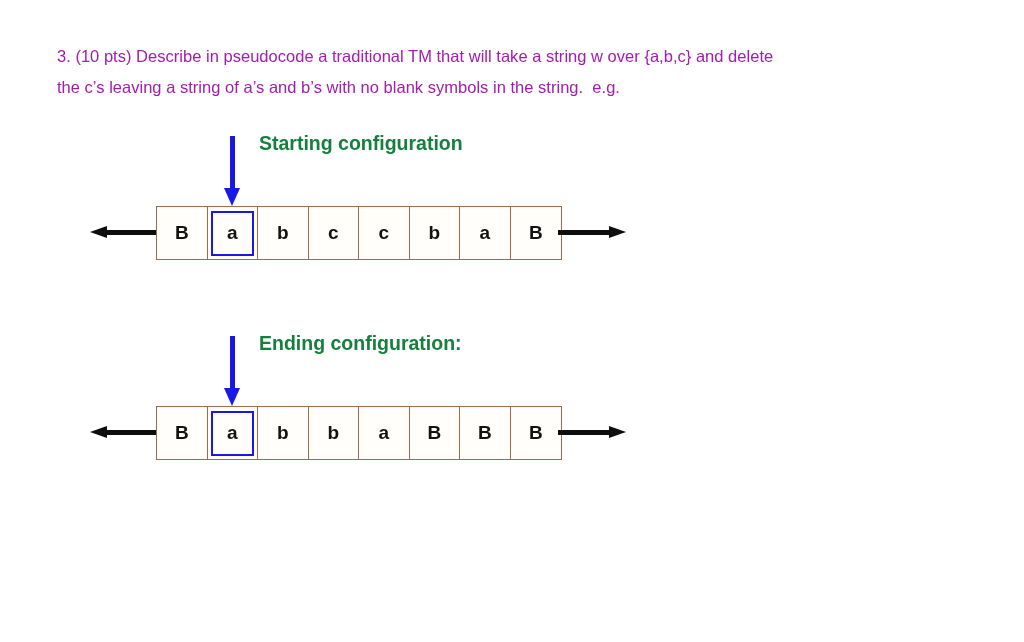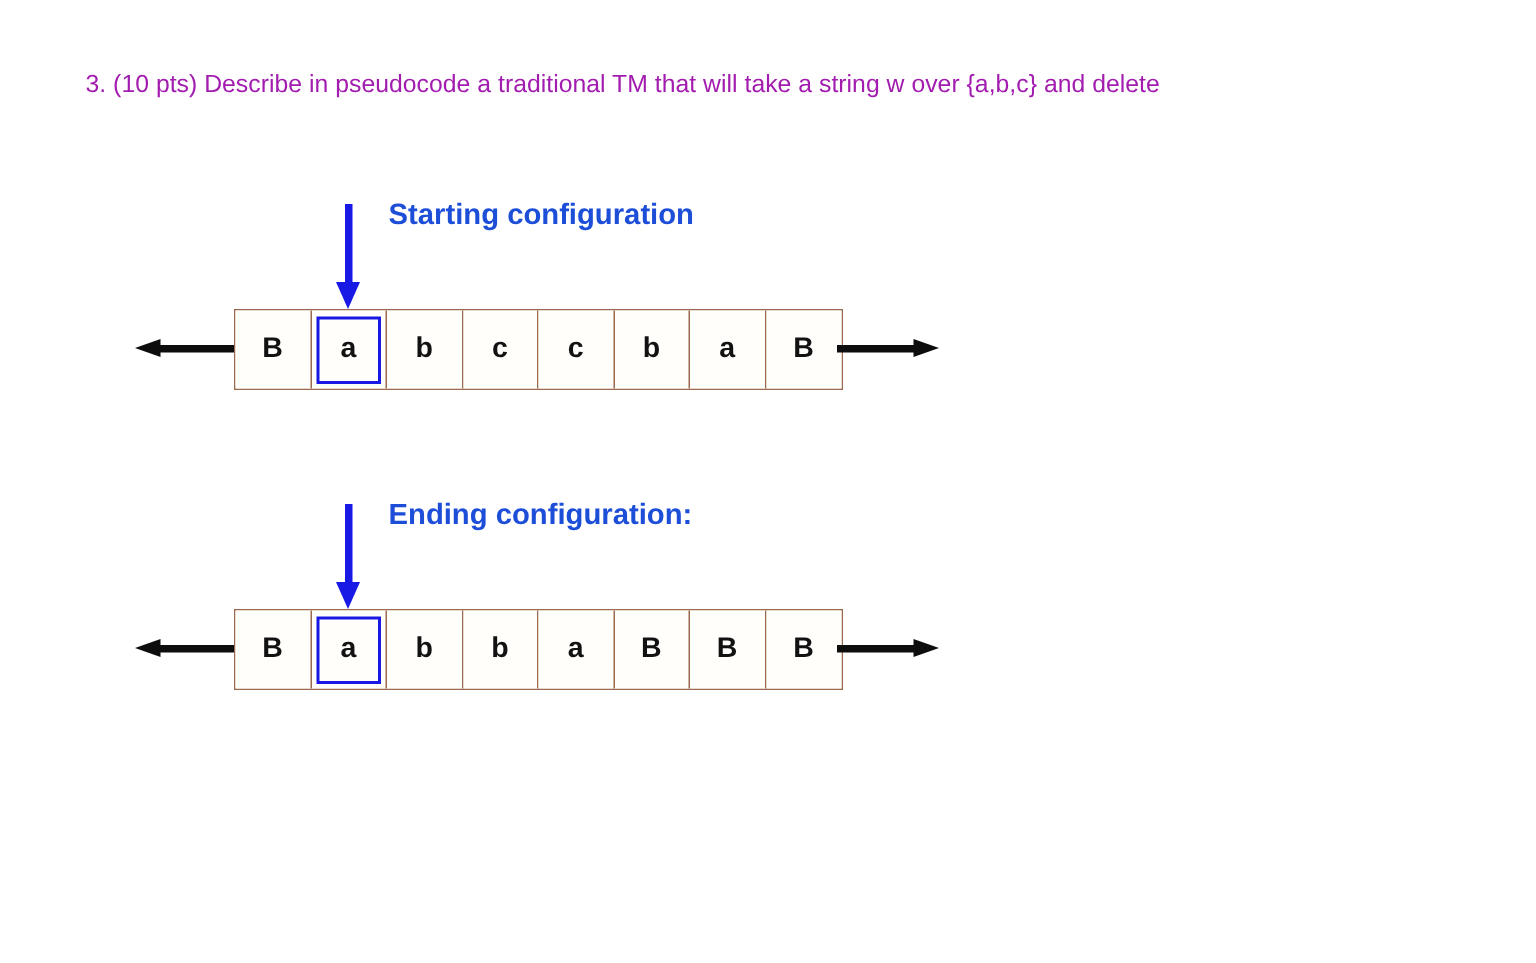"the c’s leaving a string" div.question-line { html: none -> <div>the c’s leaving a string of a’s and b’s with no blank symbols in the string. e.g.</div> }
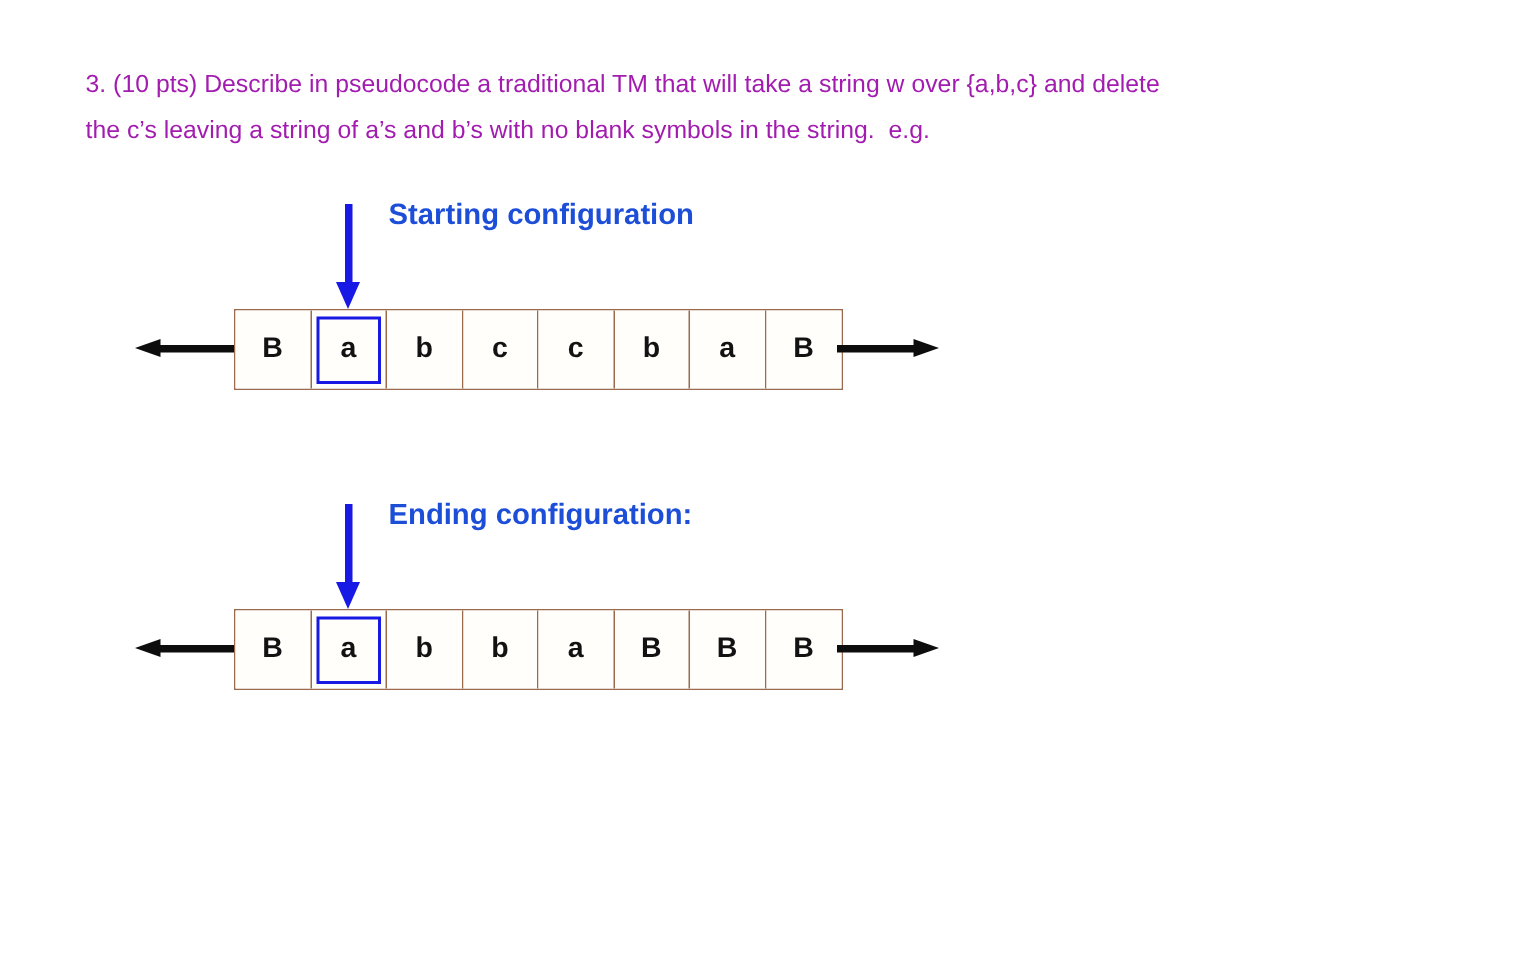"Starting configuration" .figure-caption { color: #1d4ed8 -> #15803d }
